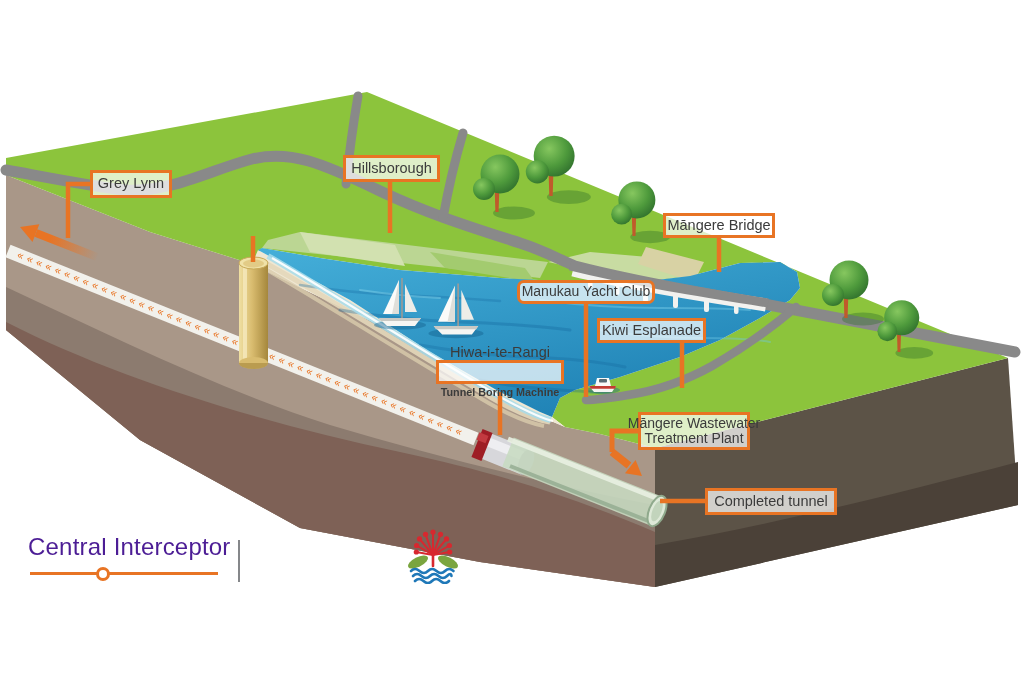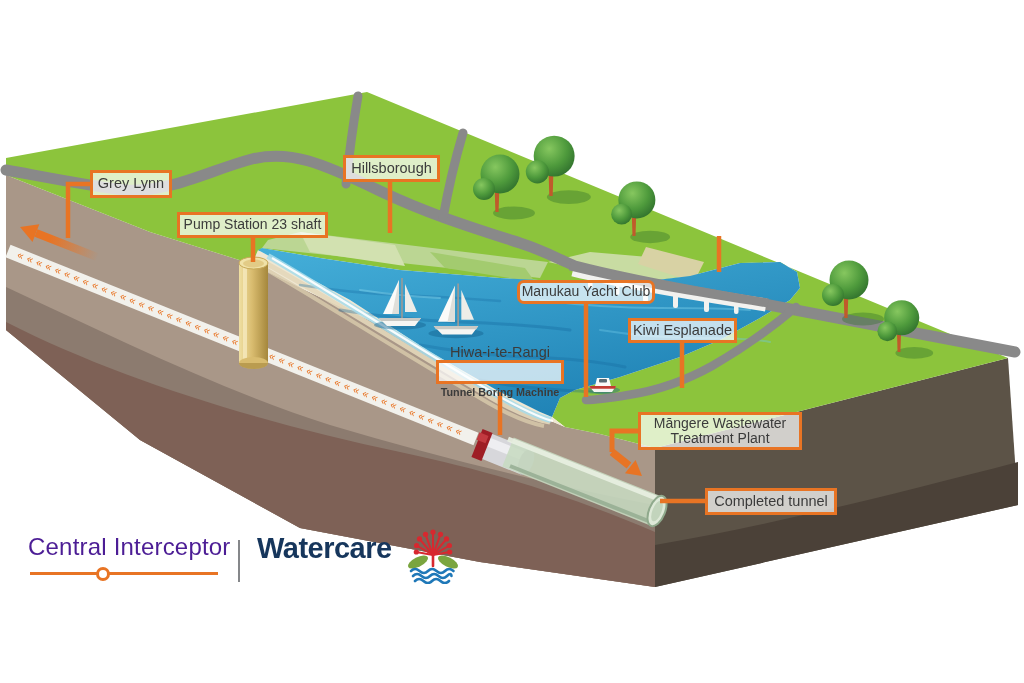"Pump Station 23 shaft" div.callout { html: <div> <span>Pump Station 23 shaft</span> </div> -> none }
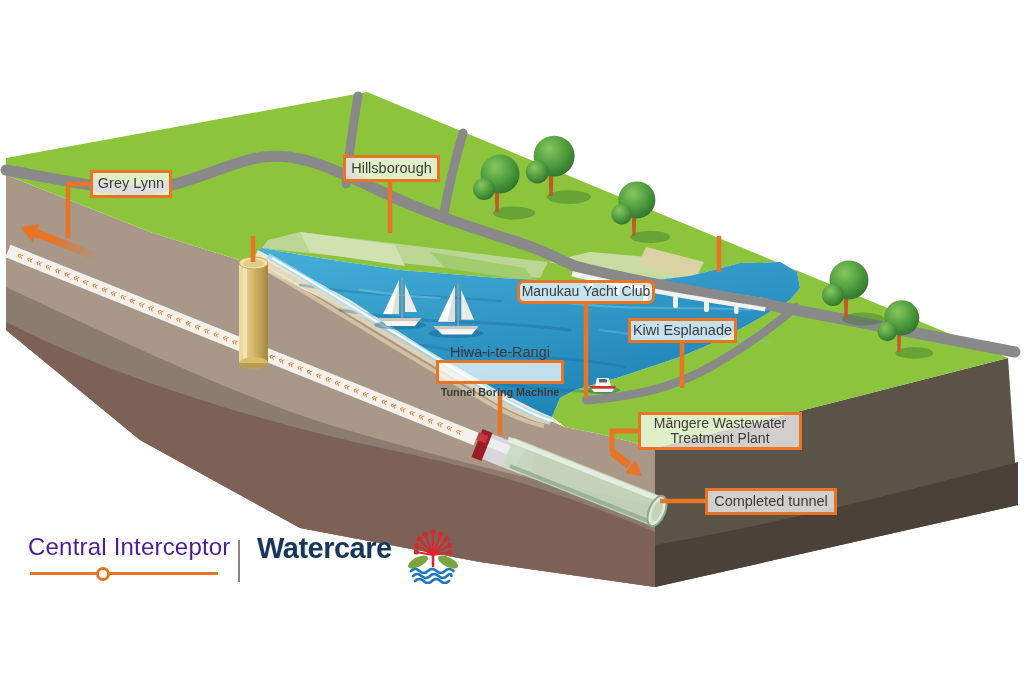"Māngere Bridge" div.callout { html: none -> <div> <span>Māngere Bridge</span> </div> }
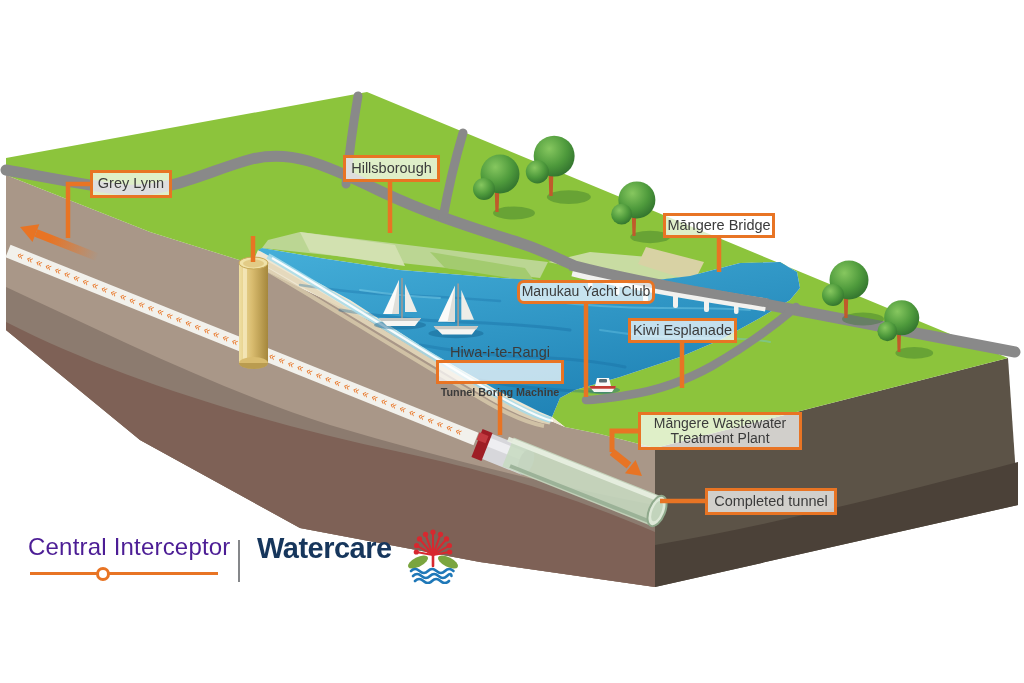"Kiwi Esplanade" div.callout { left: 628px -> 597px }
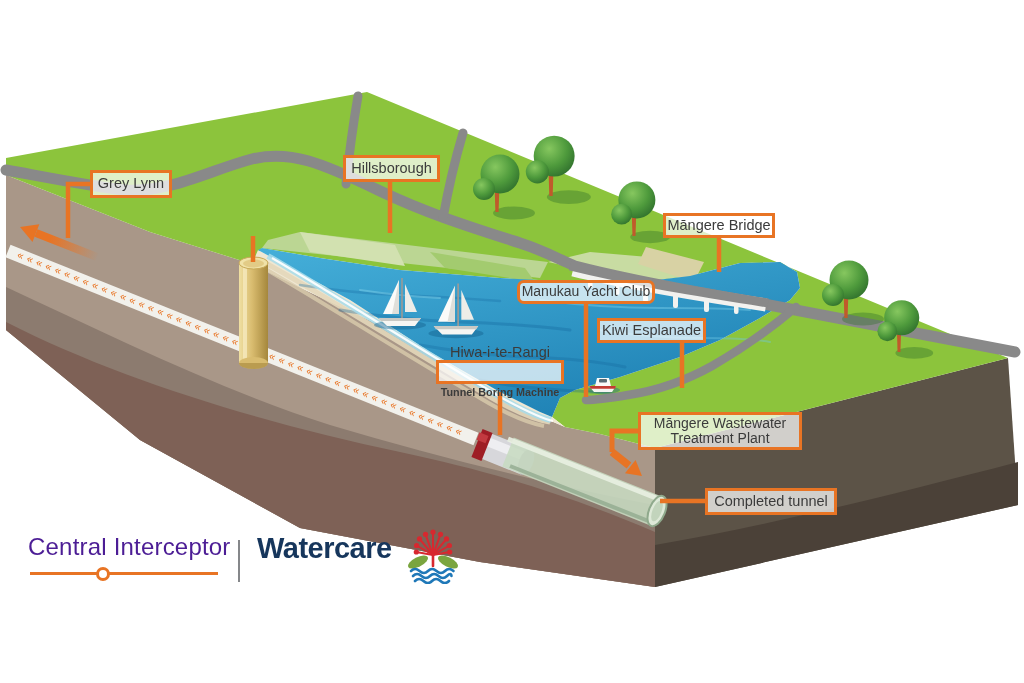"Māngere Wastewater" div.callout { width: 164px -> 112px }
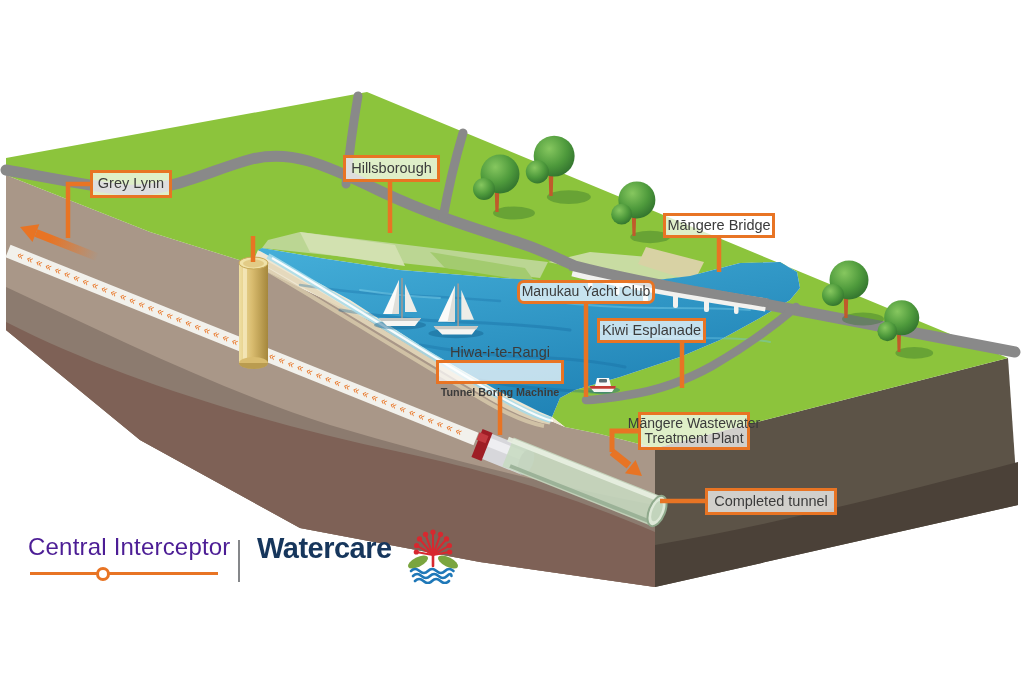"Watercare" div.wc-name { html: <div>Watercare</div> -> none }
